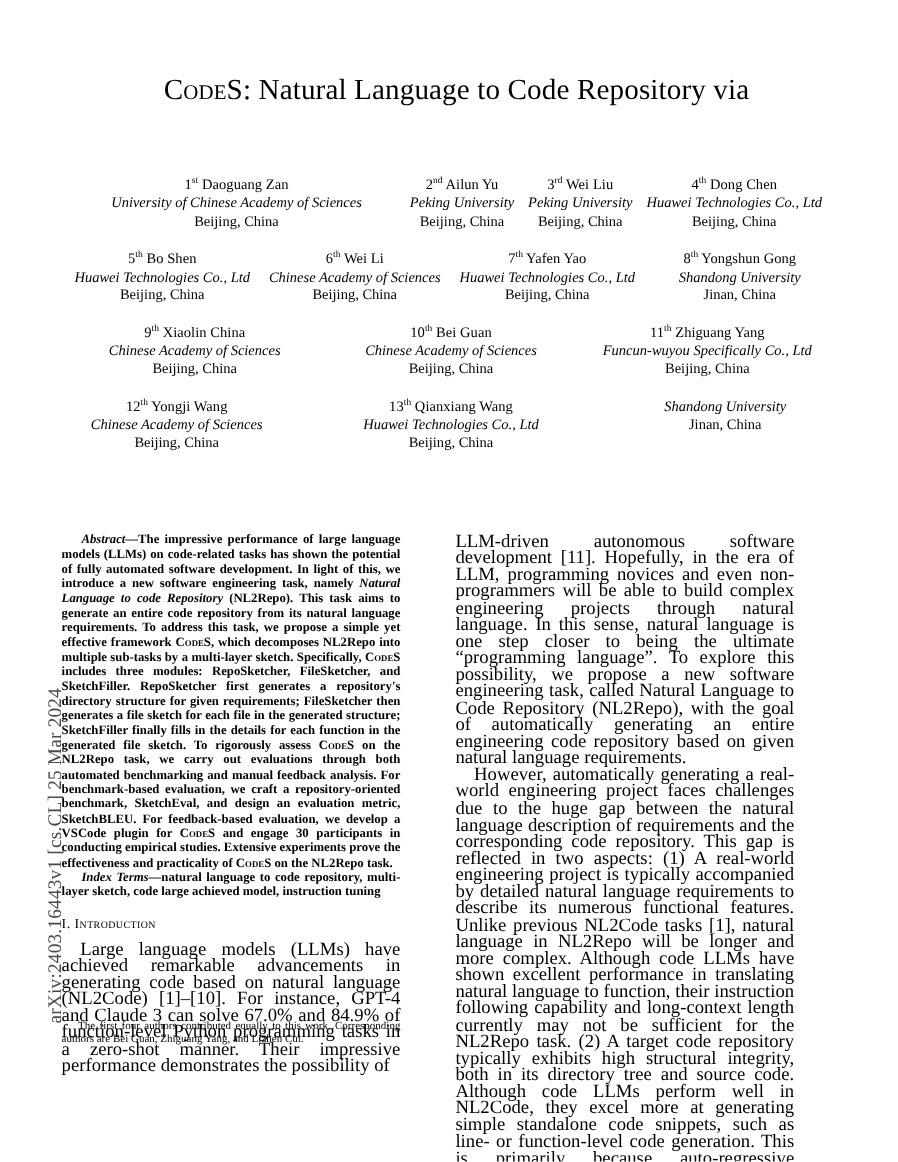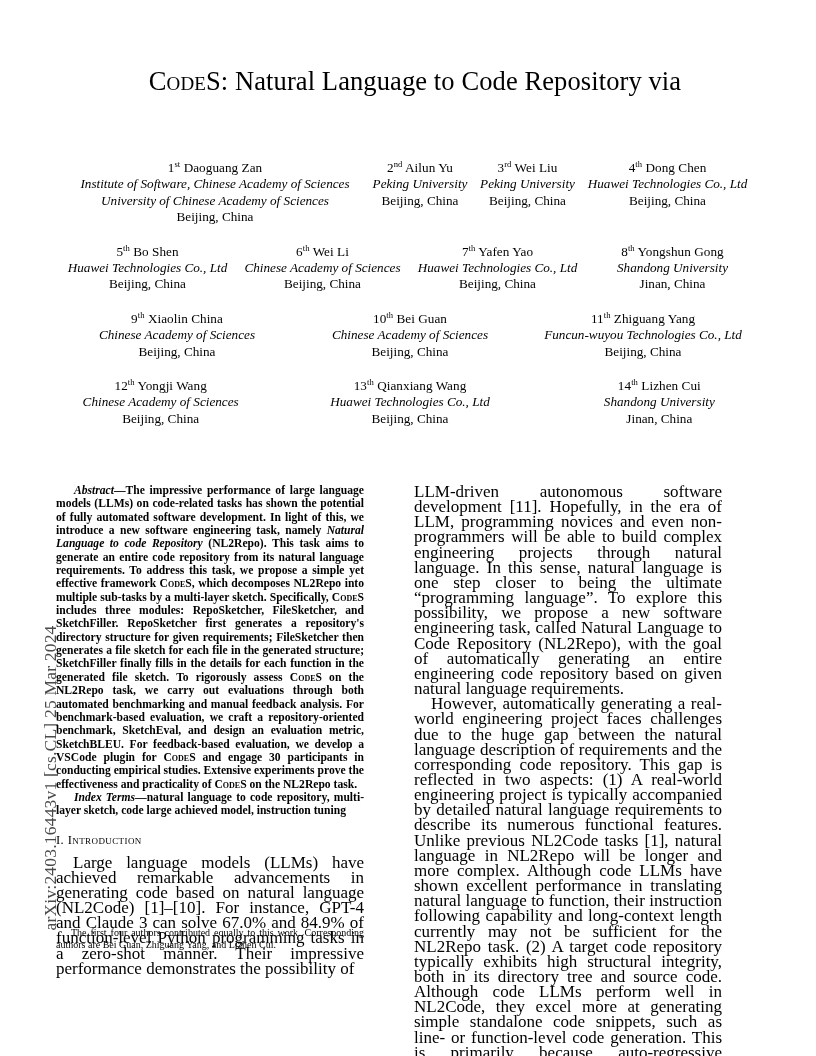"Institute of Software, Chinese Academy" div.a-aff { html: <div>Institute of Software, Chinese Academy of Sciences</div> -> none }
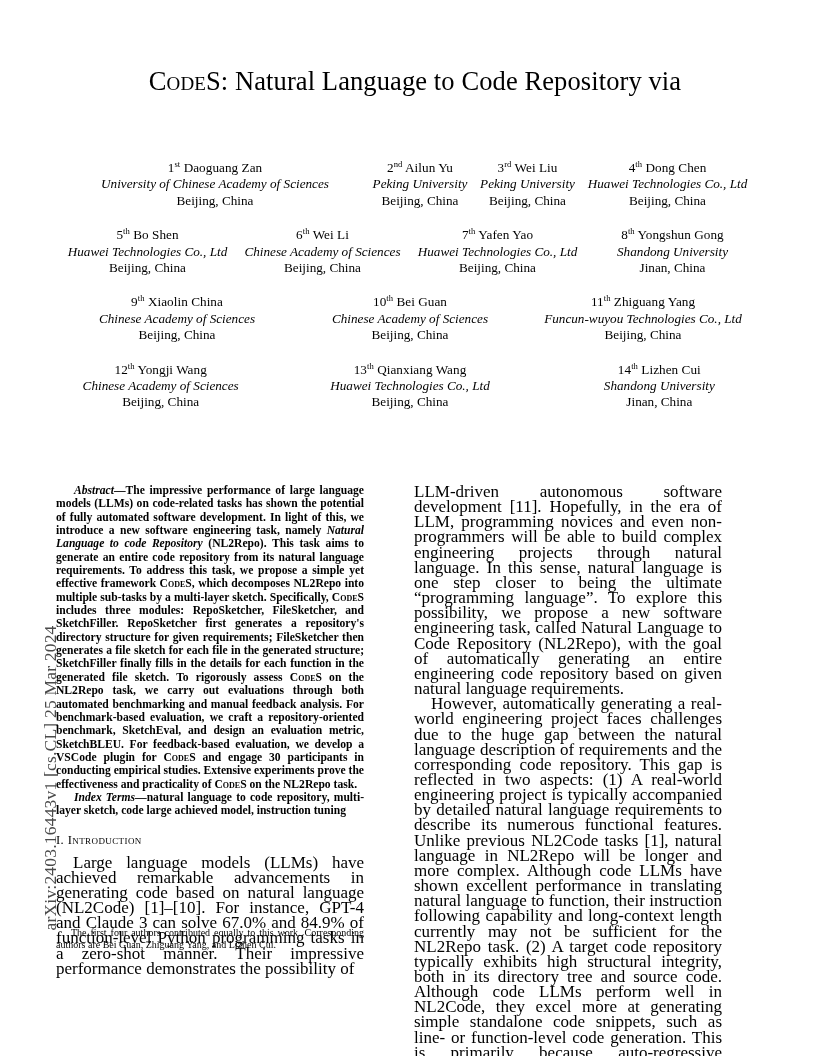"Funcun-wuyou Technologies Co., Ltd" div.a-aff { text: Technologies -> Specifically }
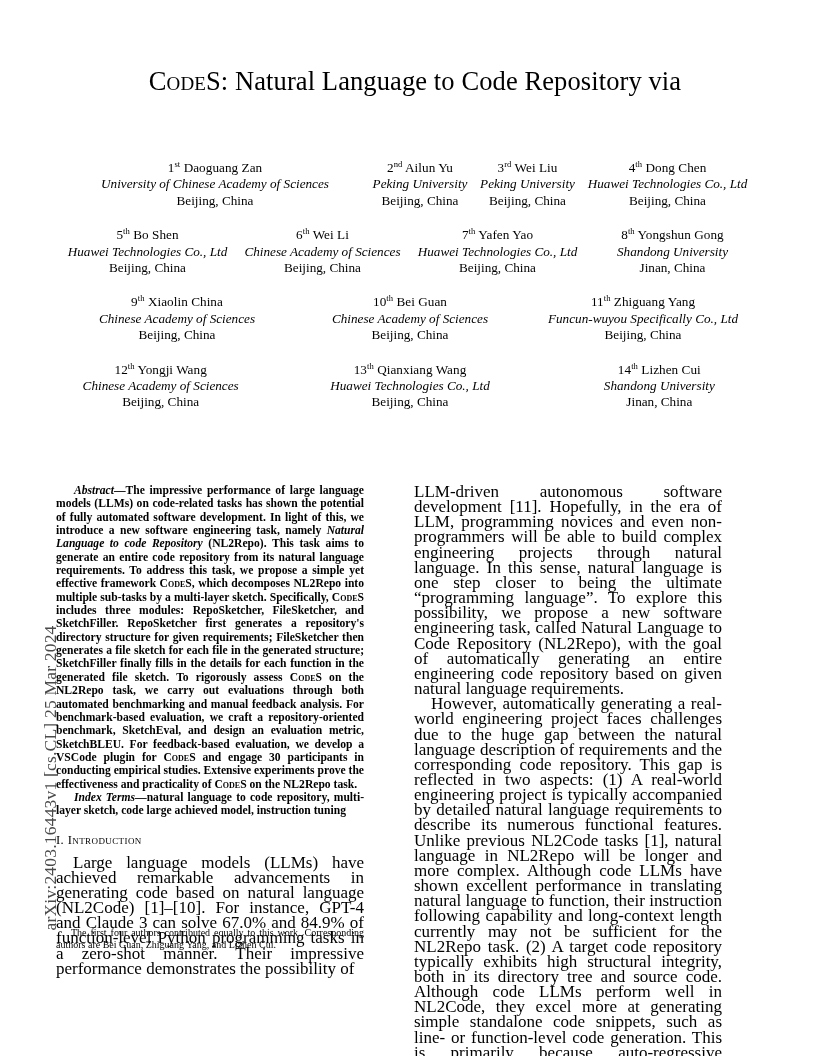"14th Lizhen Cui" div.a-name { html: <div><span>14</span><sup>th</sup> <span>Lizhen Cui</span></div> -> none }
